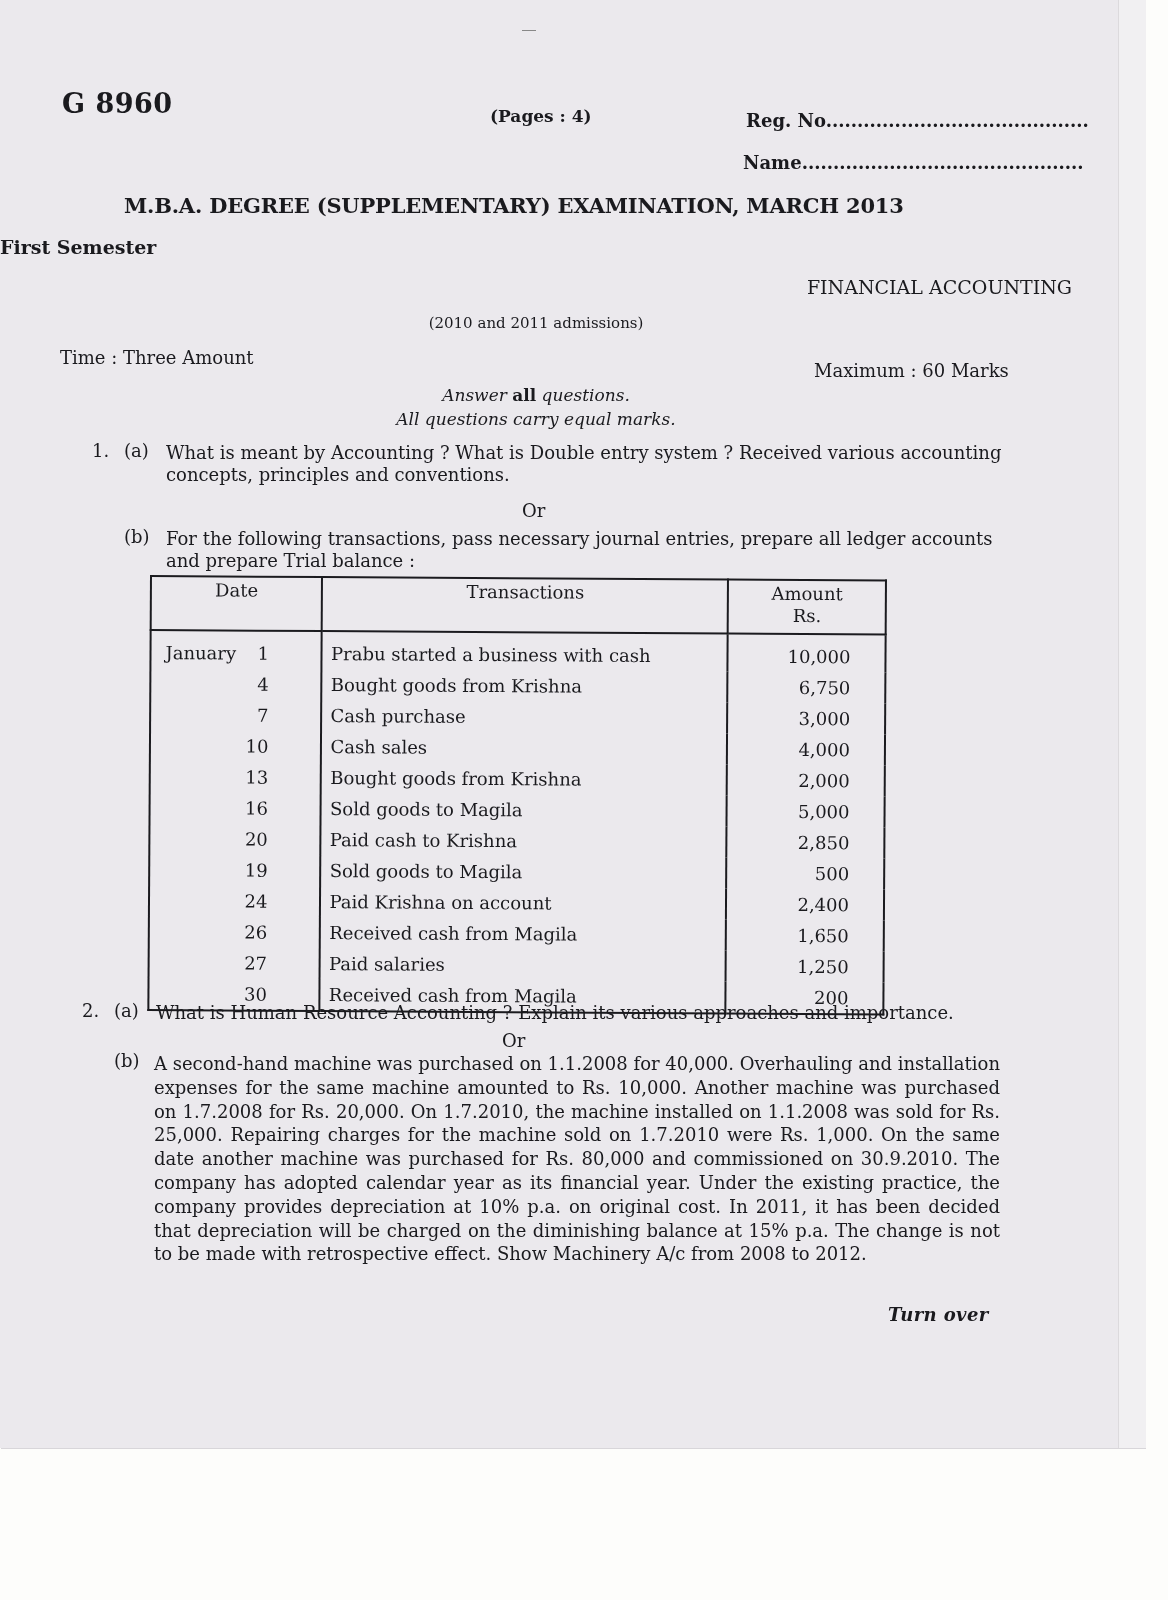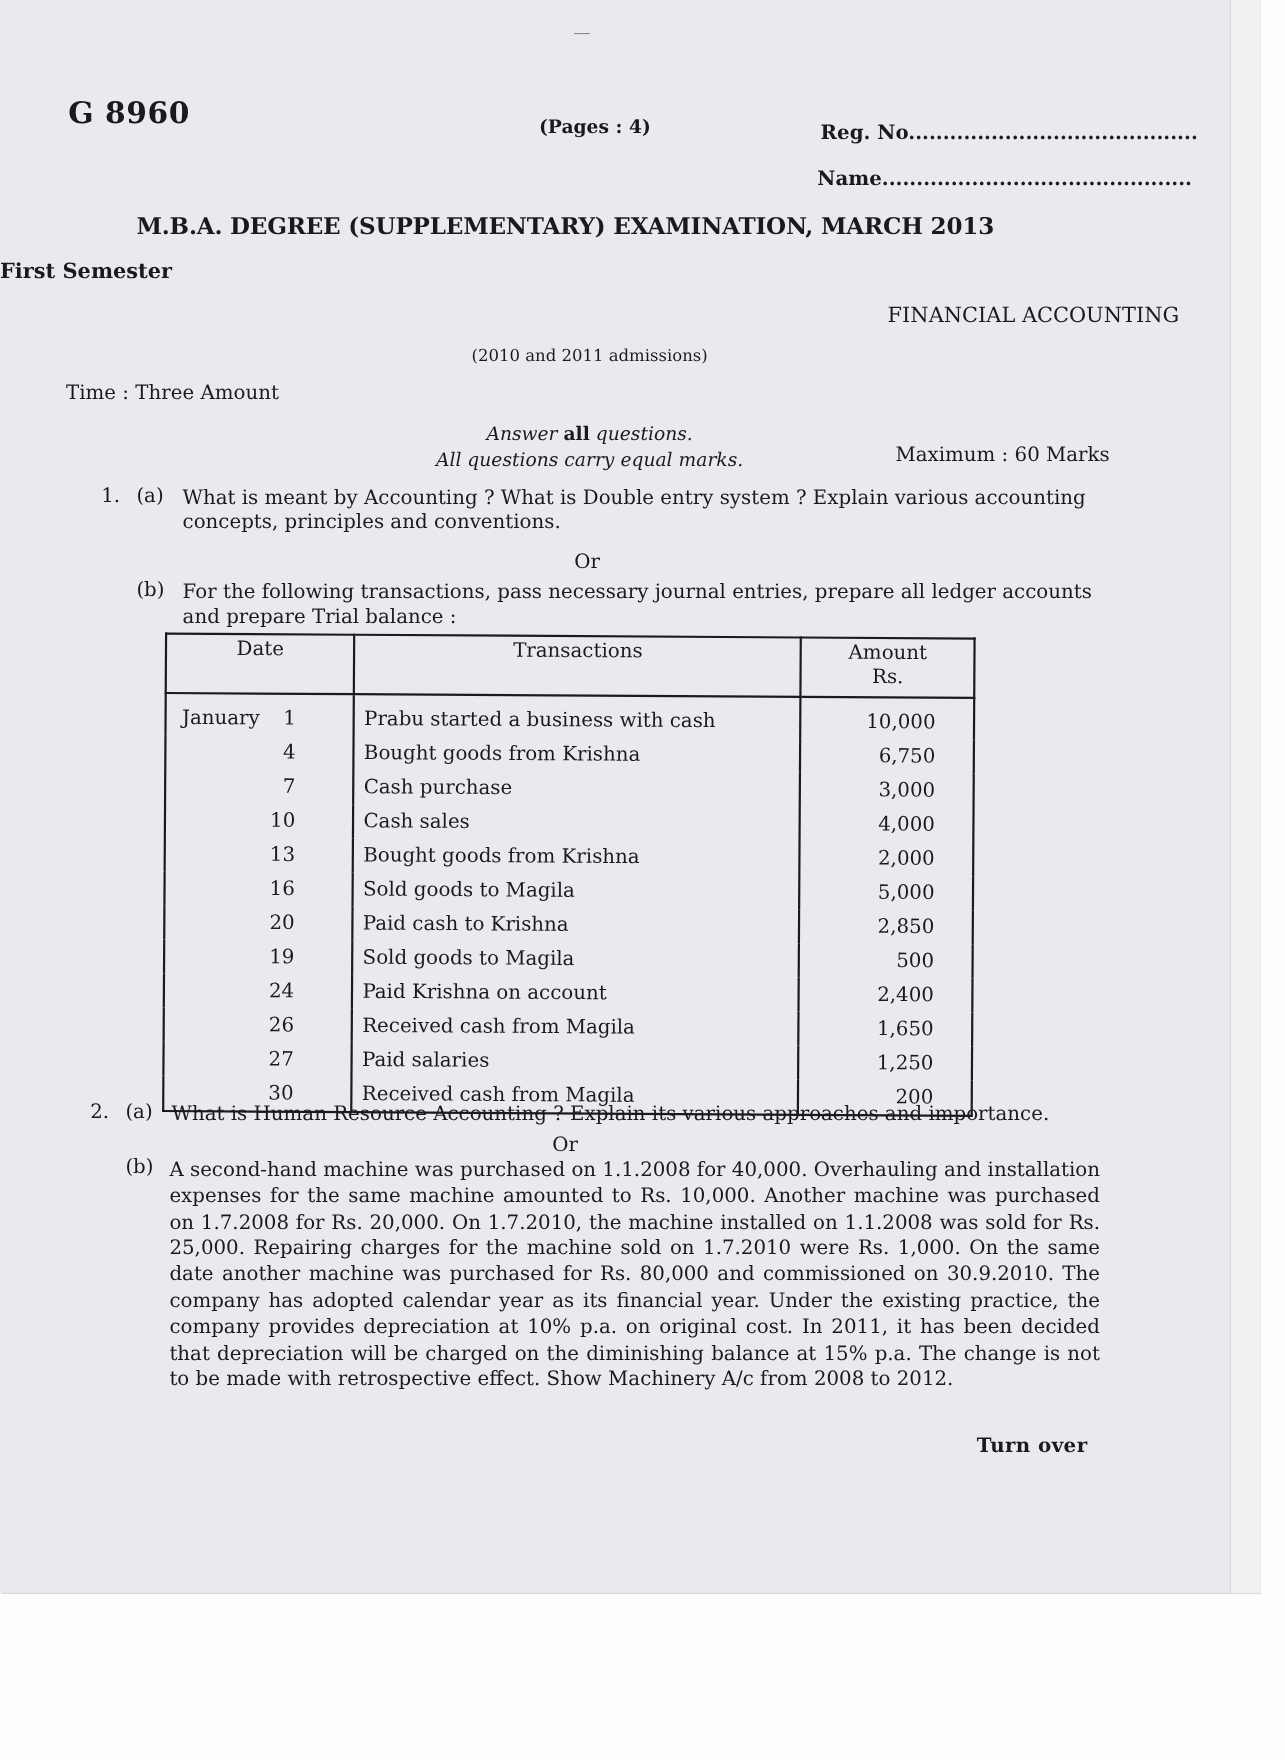"Maximum : 60 Marks" .maxm { margin-top: 43px -> none }
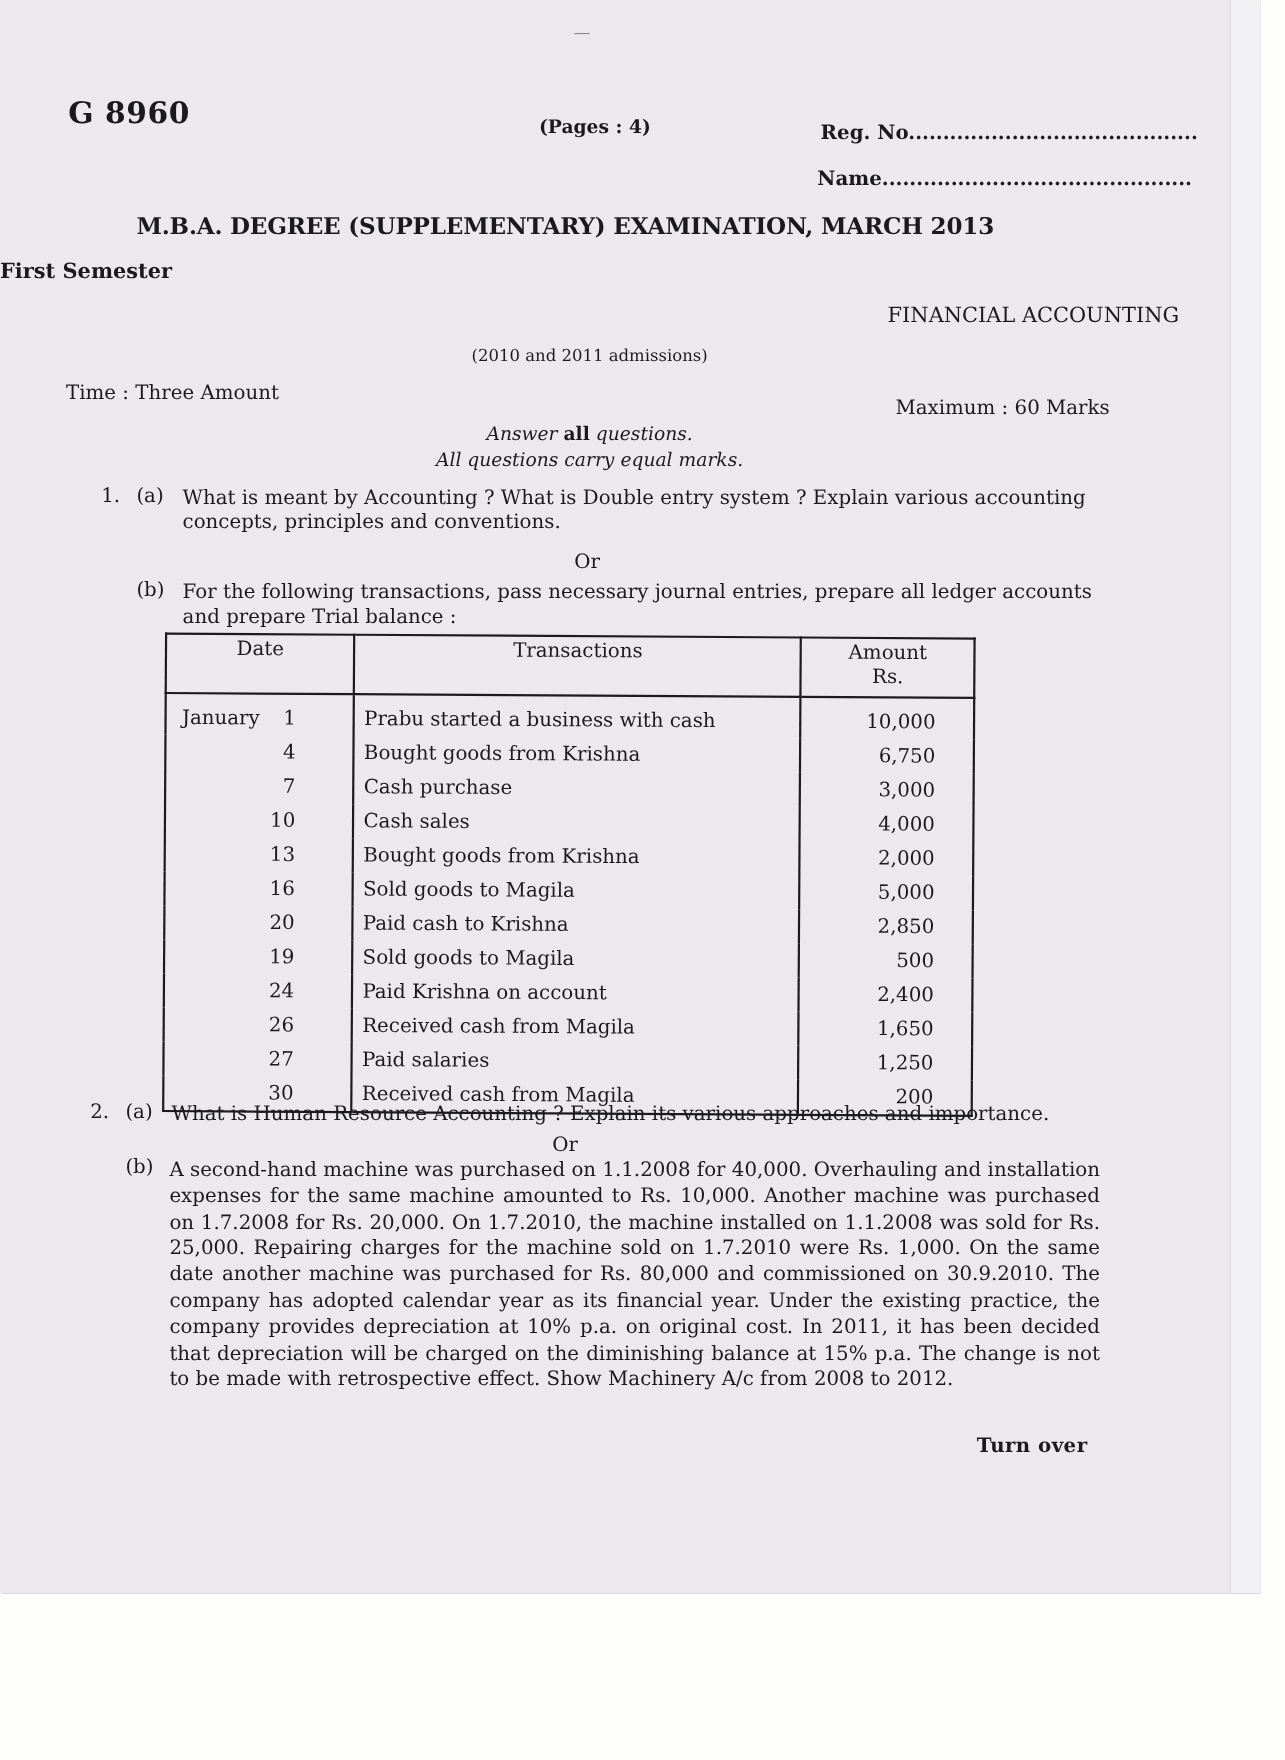"What is meant by Accounting" div.q { text: Explain -> Received }
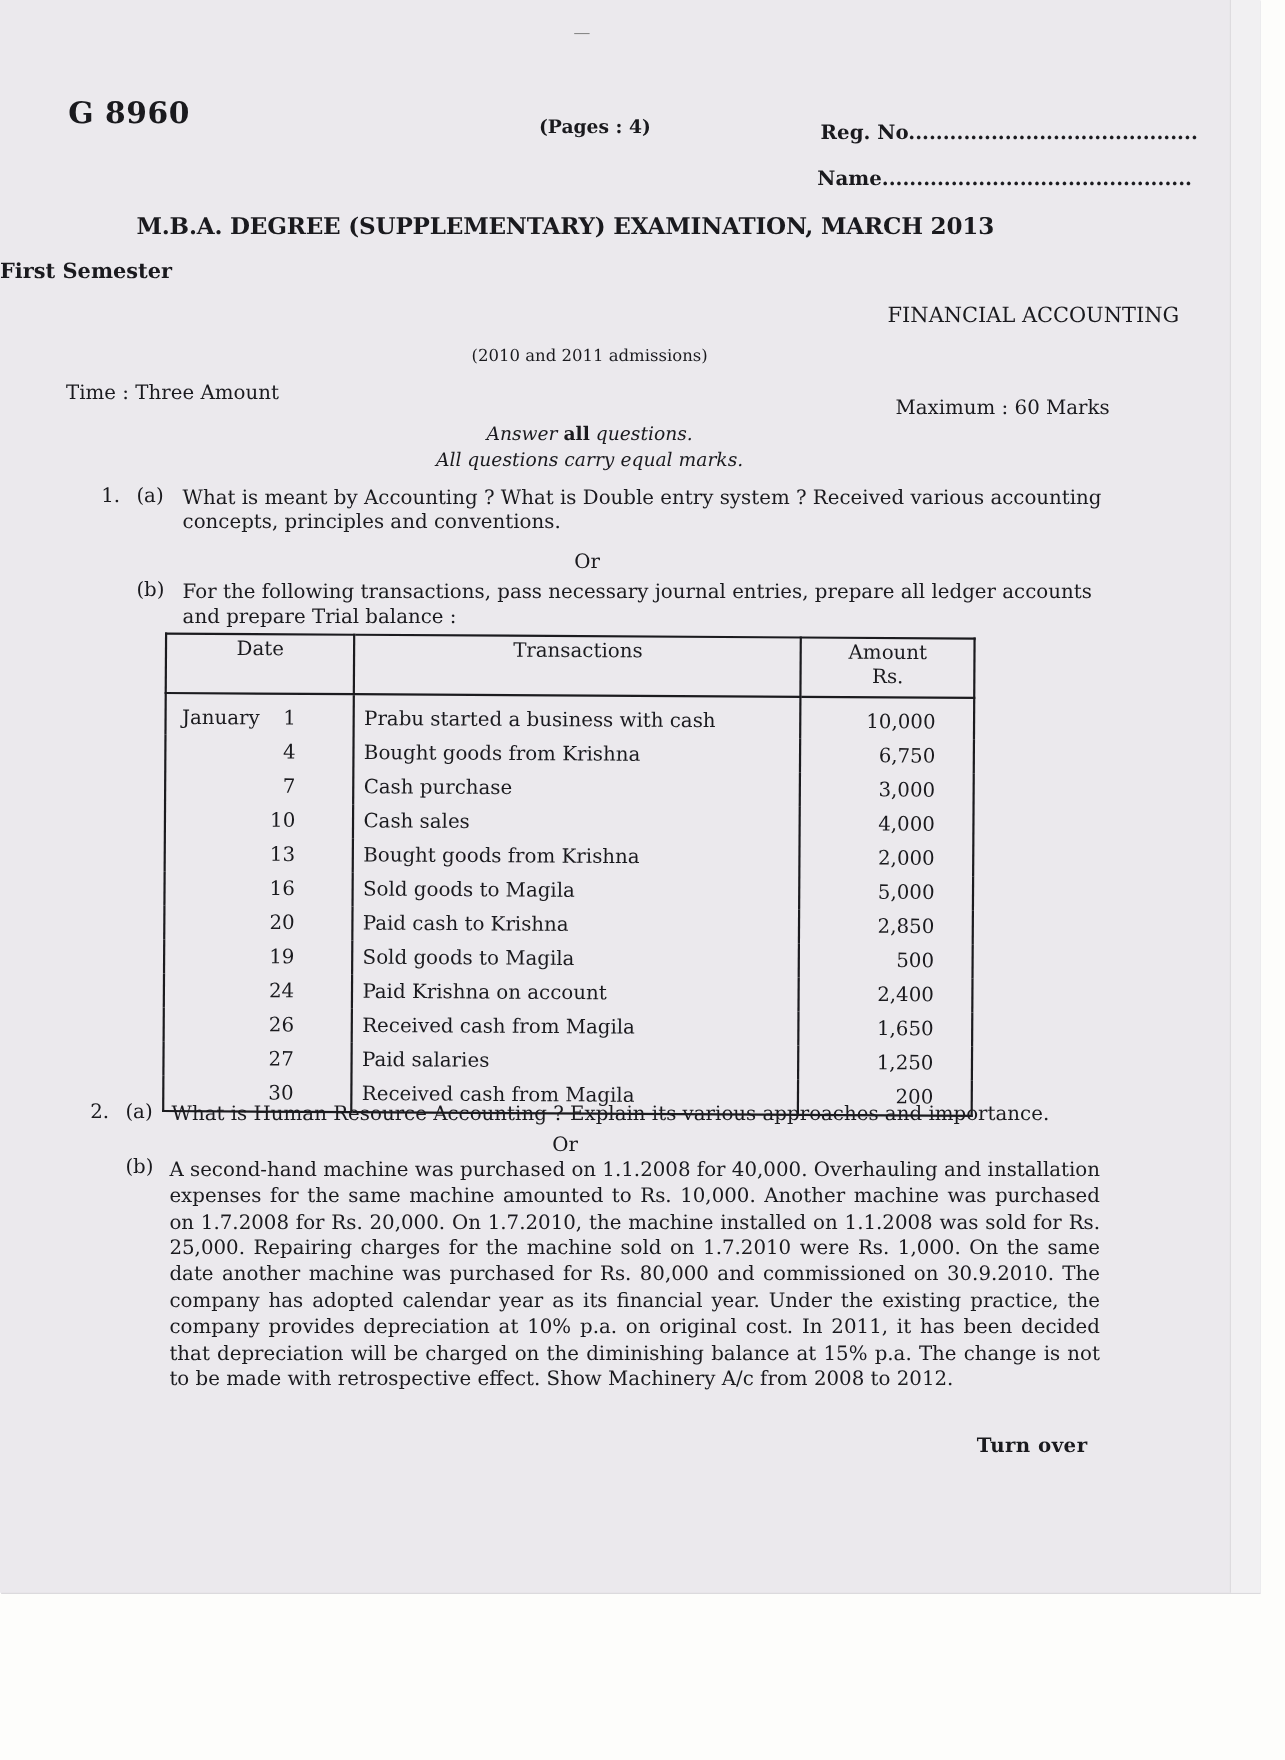"Turn over" .turn { font-style: none -> italic }
